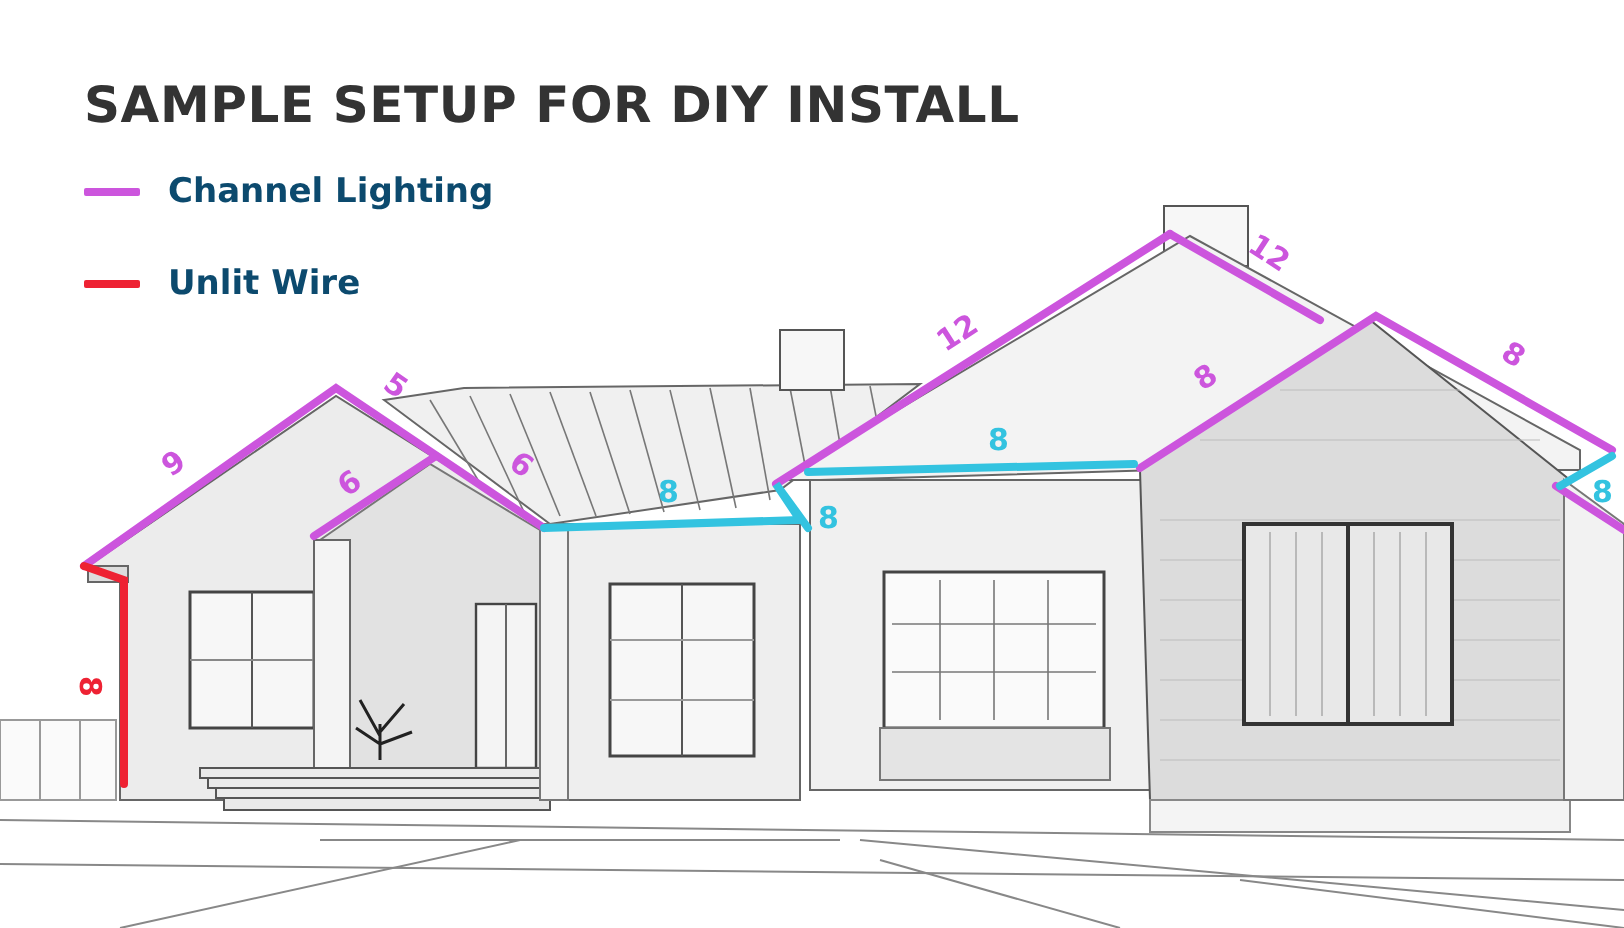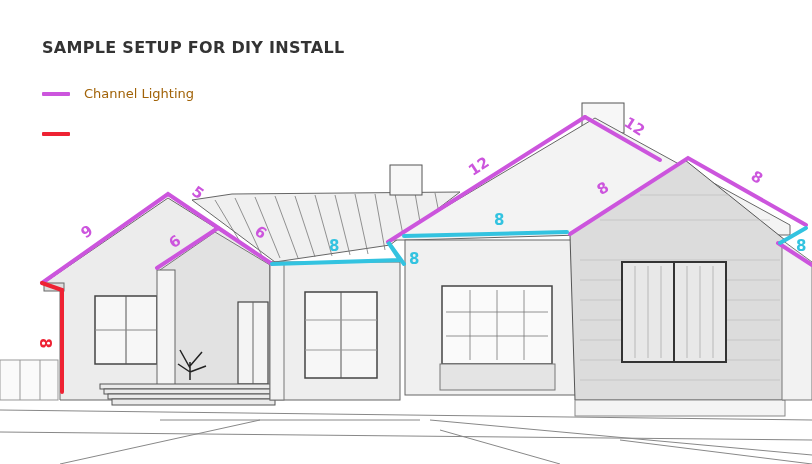"SAMPLE SETUP FOR DIY INSTALL" .title { font-size: 16px -> 25px }
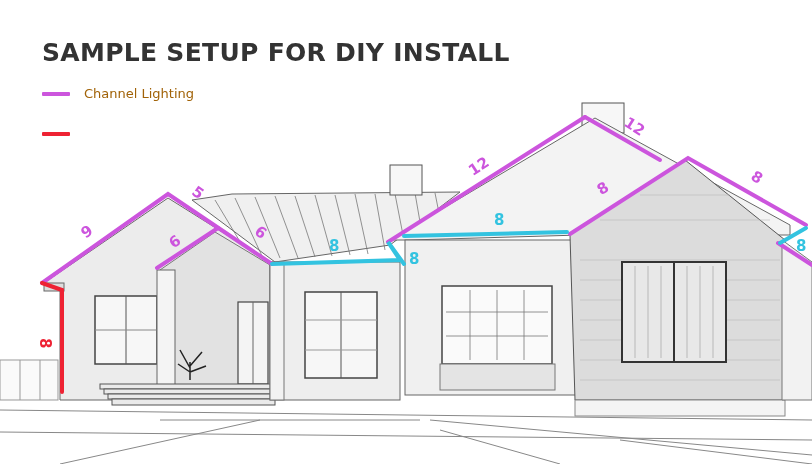"Channel Lighting" .legend-label { color: #a16207 -> #0c4a6e; font-size: 13px -> 17px; font-weight: normal -> bold }
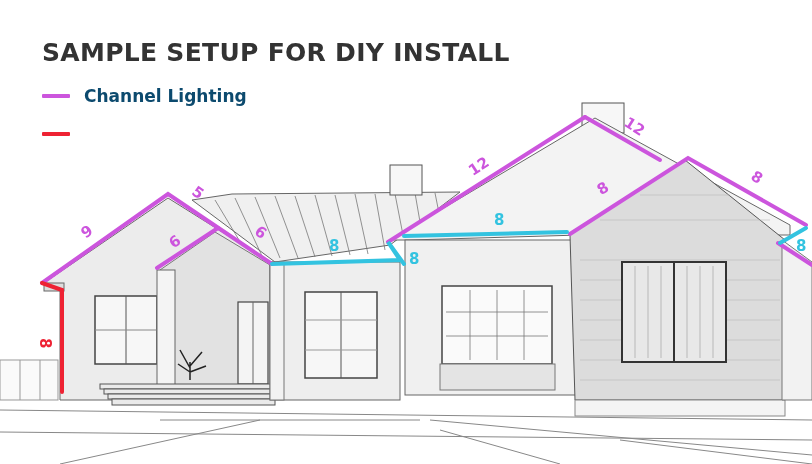"Unlit Wire" span.legend-label { html: none -> <span>Unlit Wire</span> }
